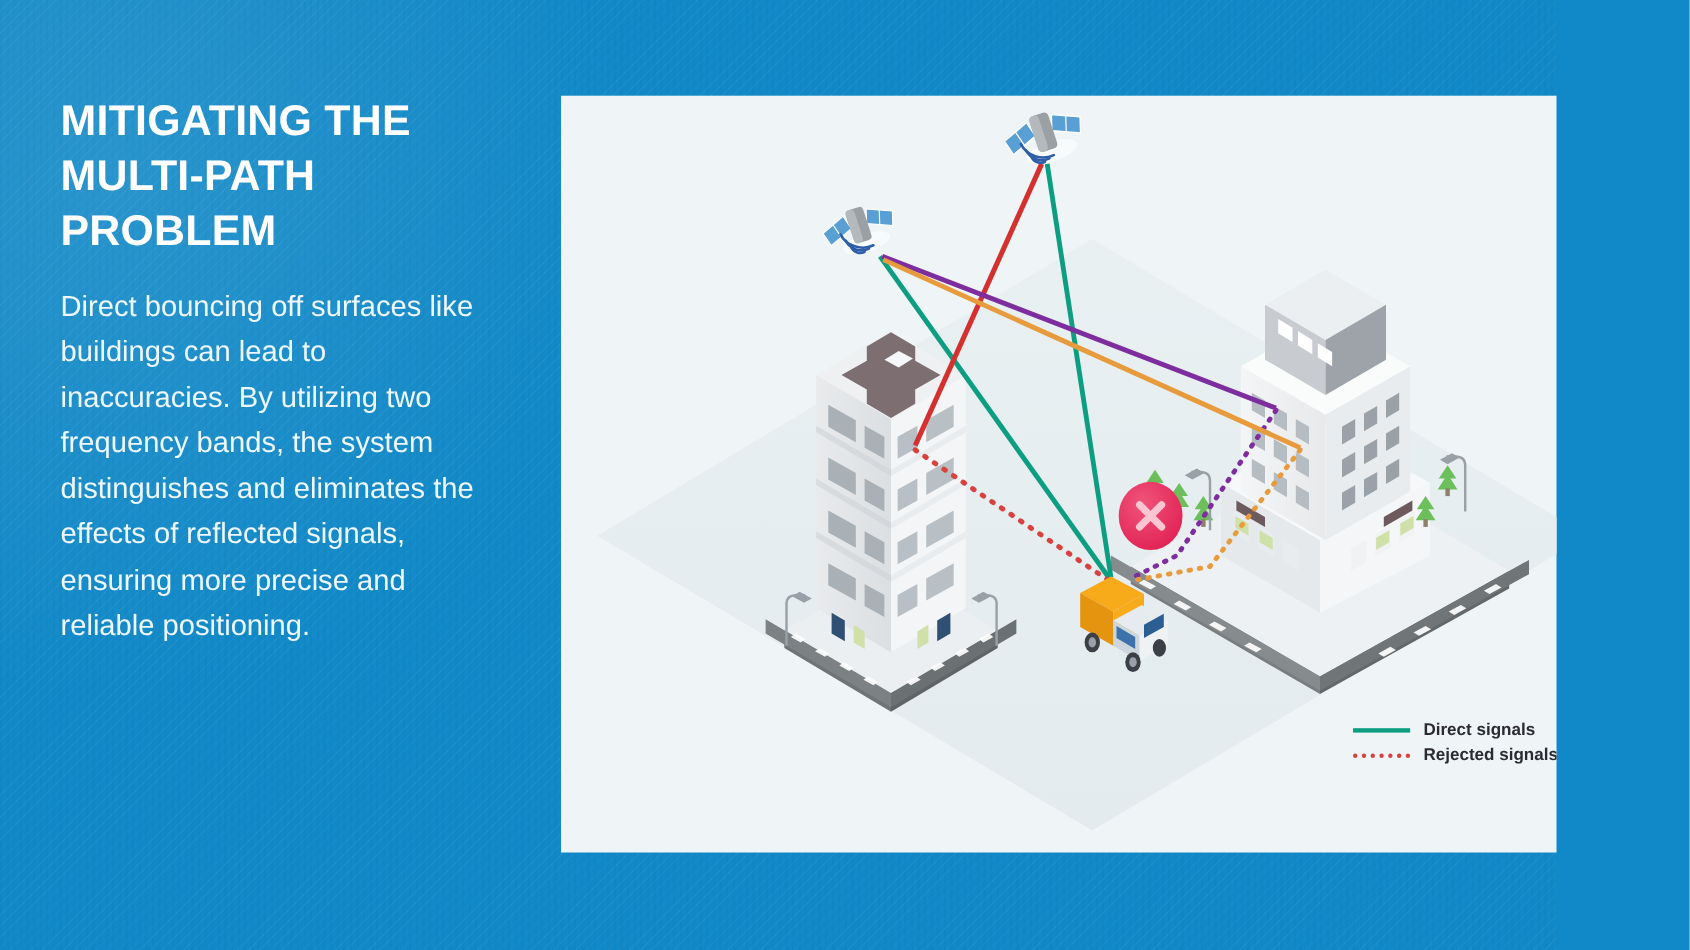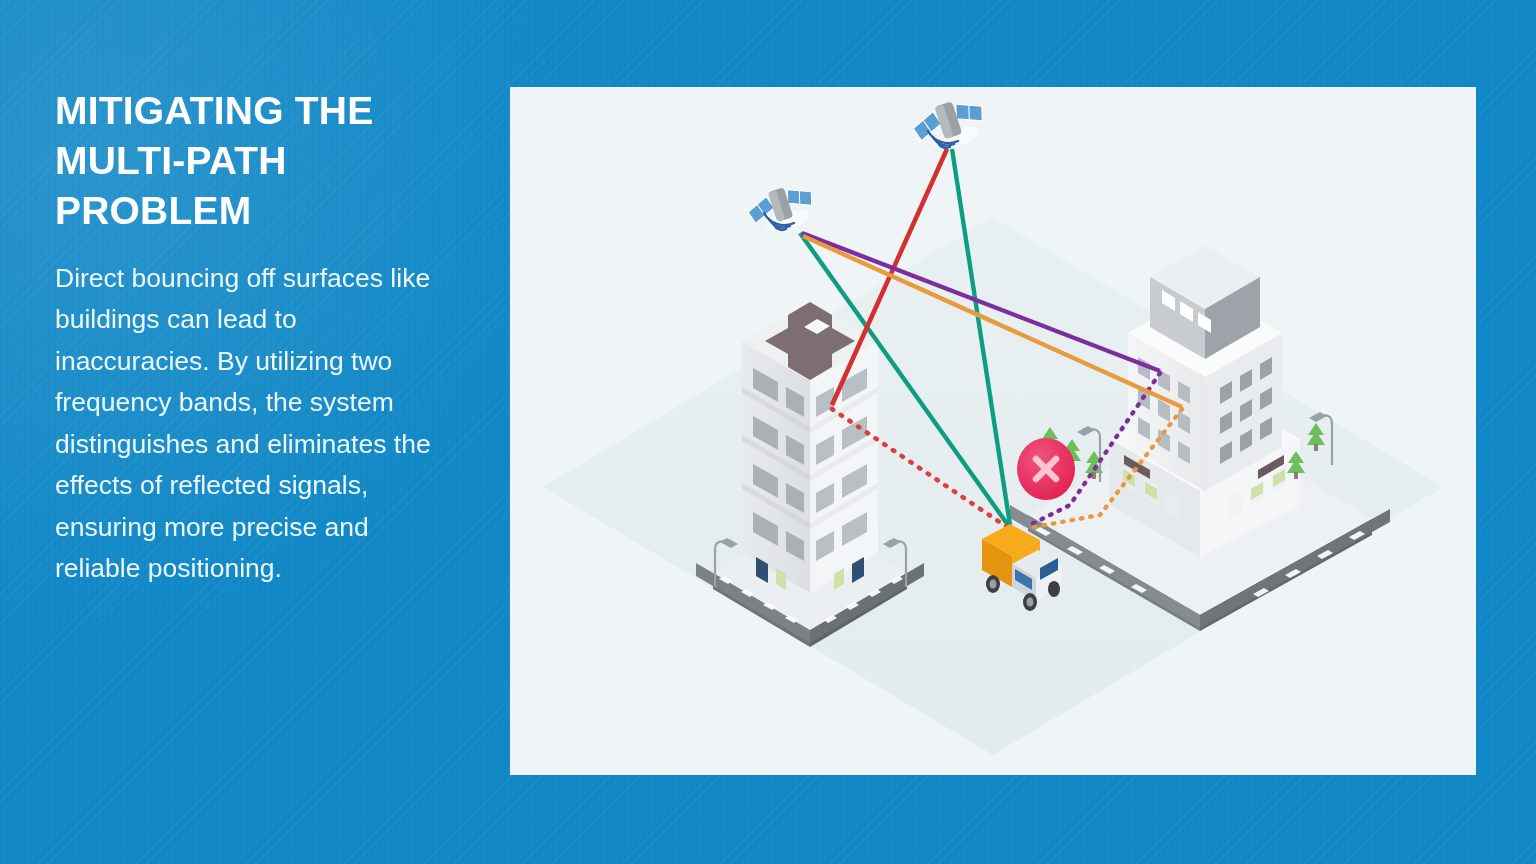"MITIGATING THE" #slide { width: 1536px -> 1415px }
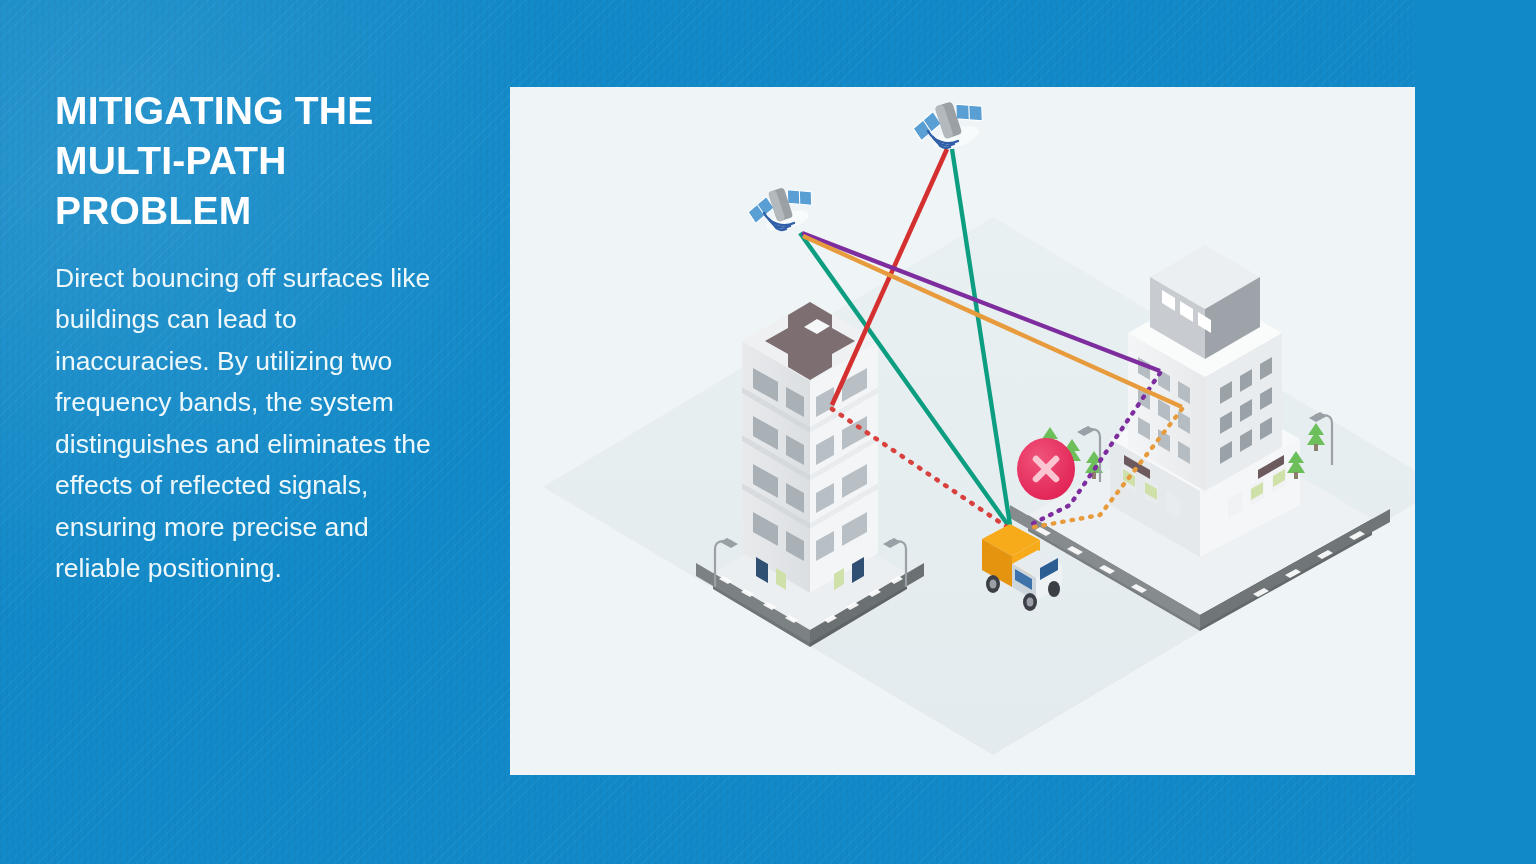"Direct signals" div { html: none -> <div> <div> <span></span> <span>Direct signals</span> </div> <div> <span></span> <span>Rejected signals</span> </div> </div> }
